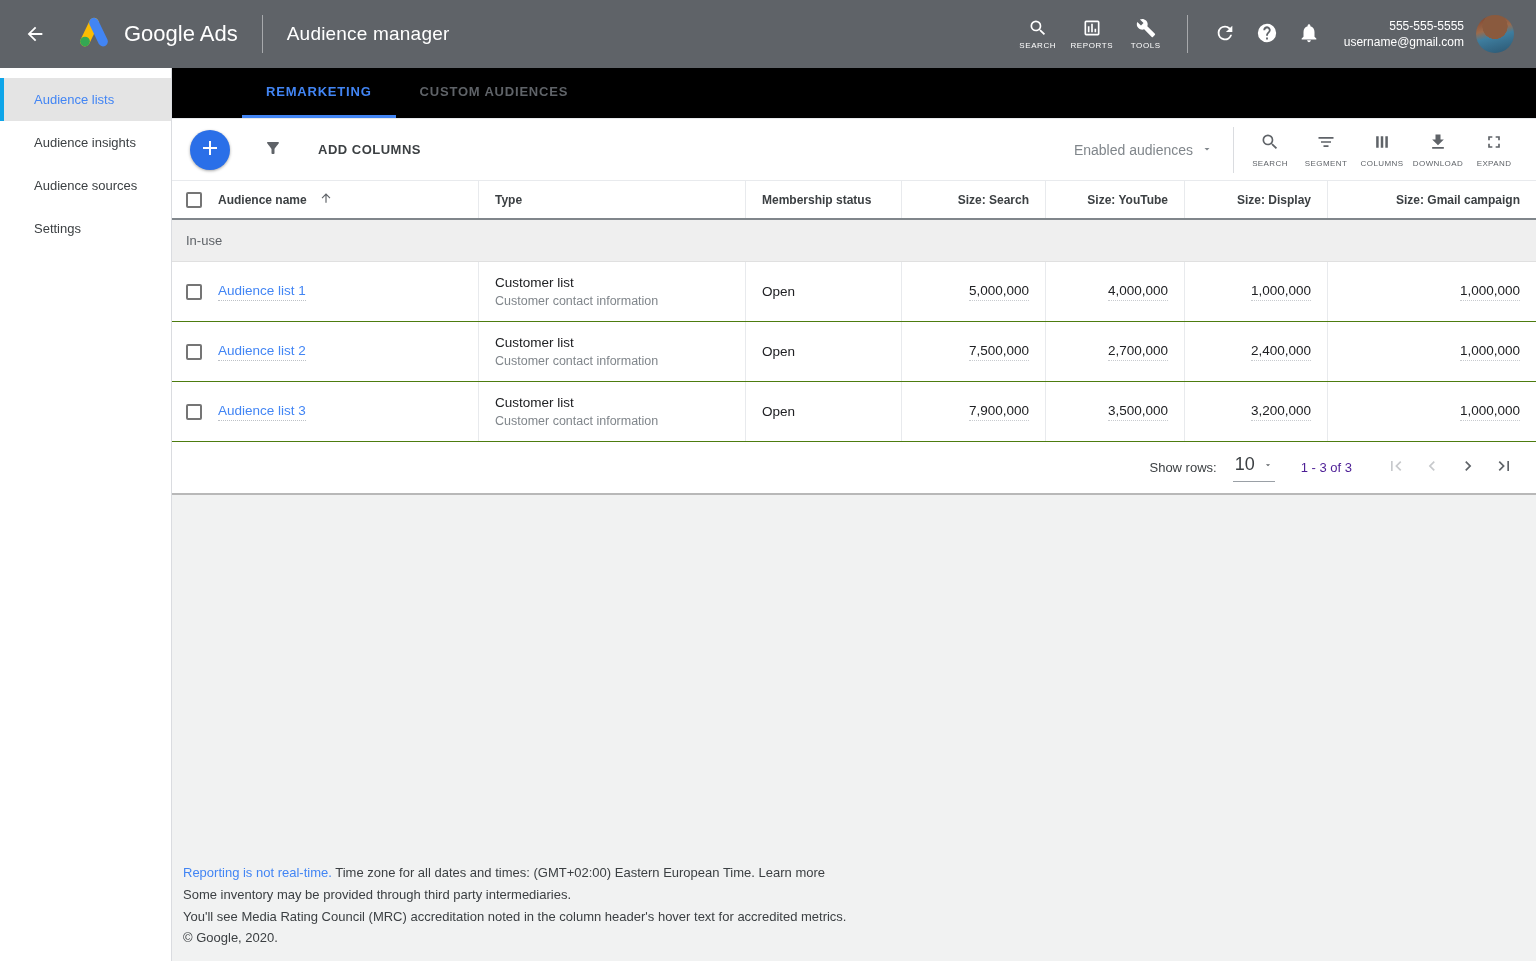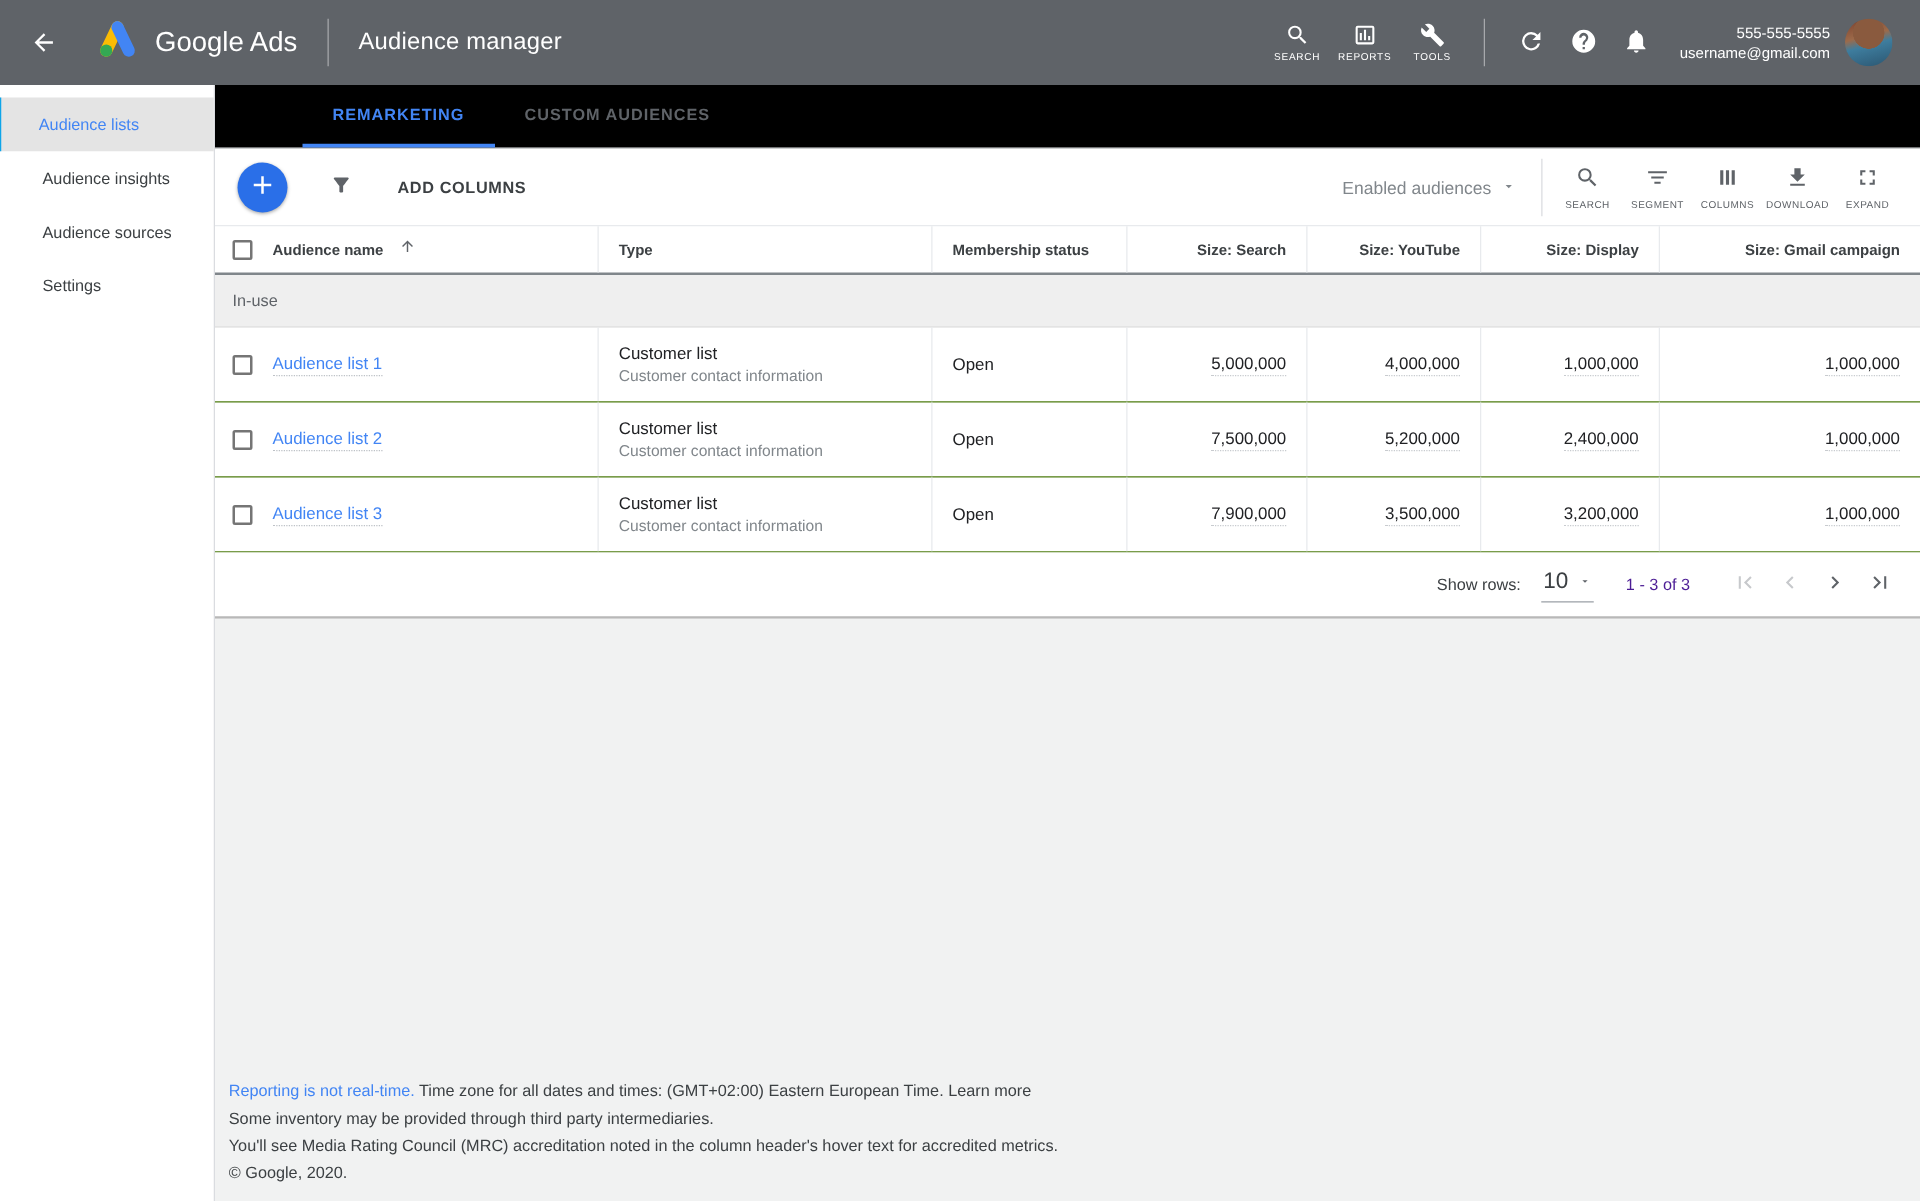"Audience lists" .side-item.active { border-left: 1px solid #0ea5e9 -> 4px solid #0ea5e9 }
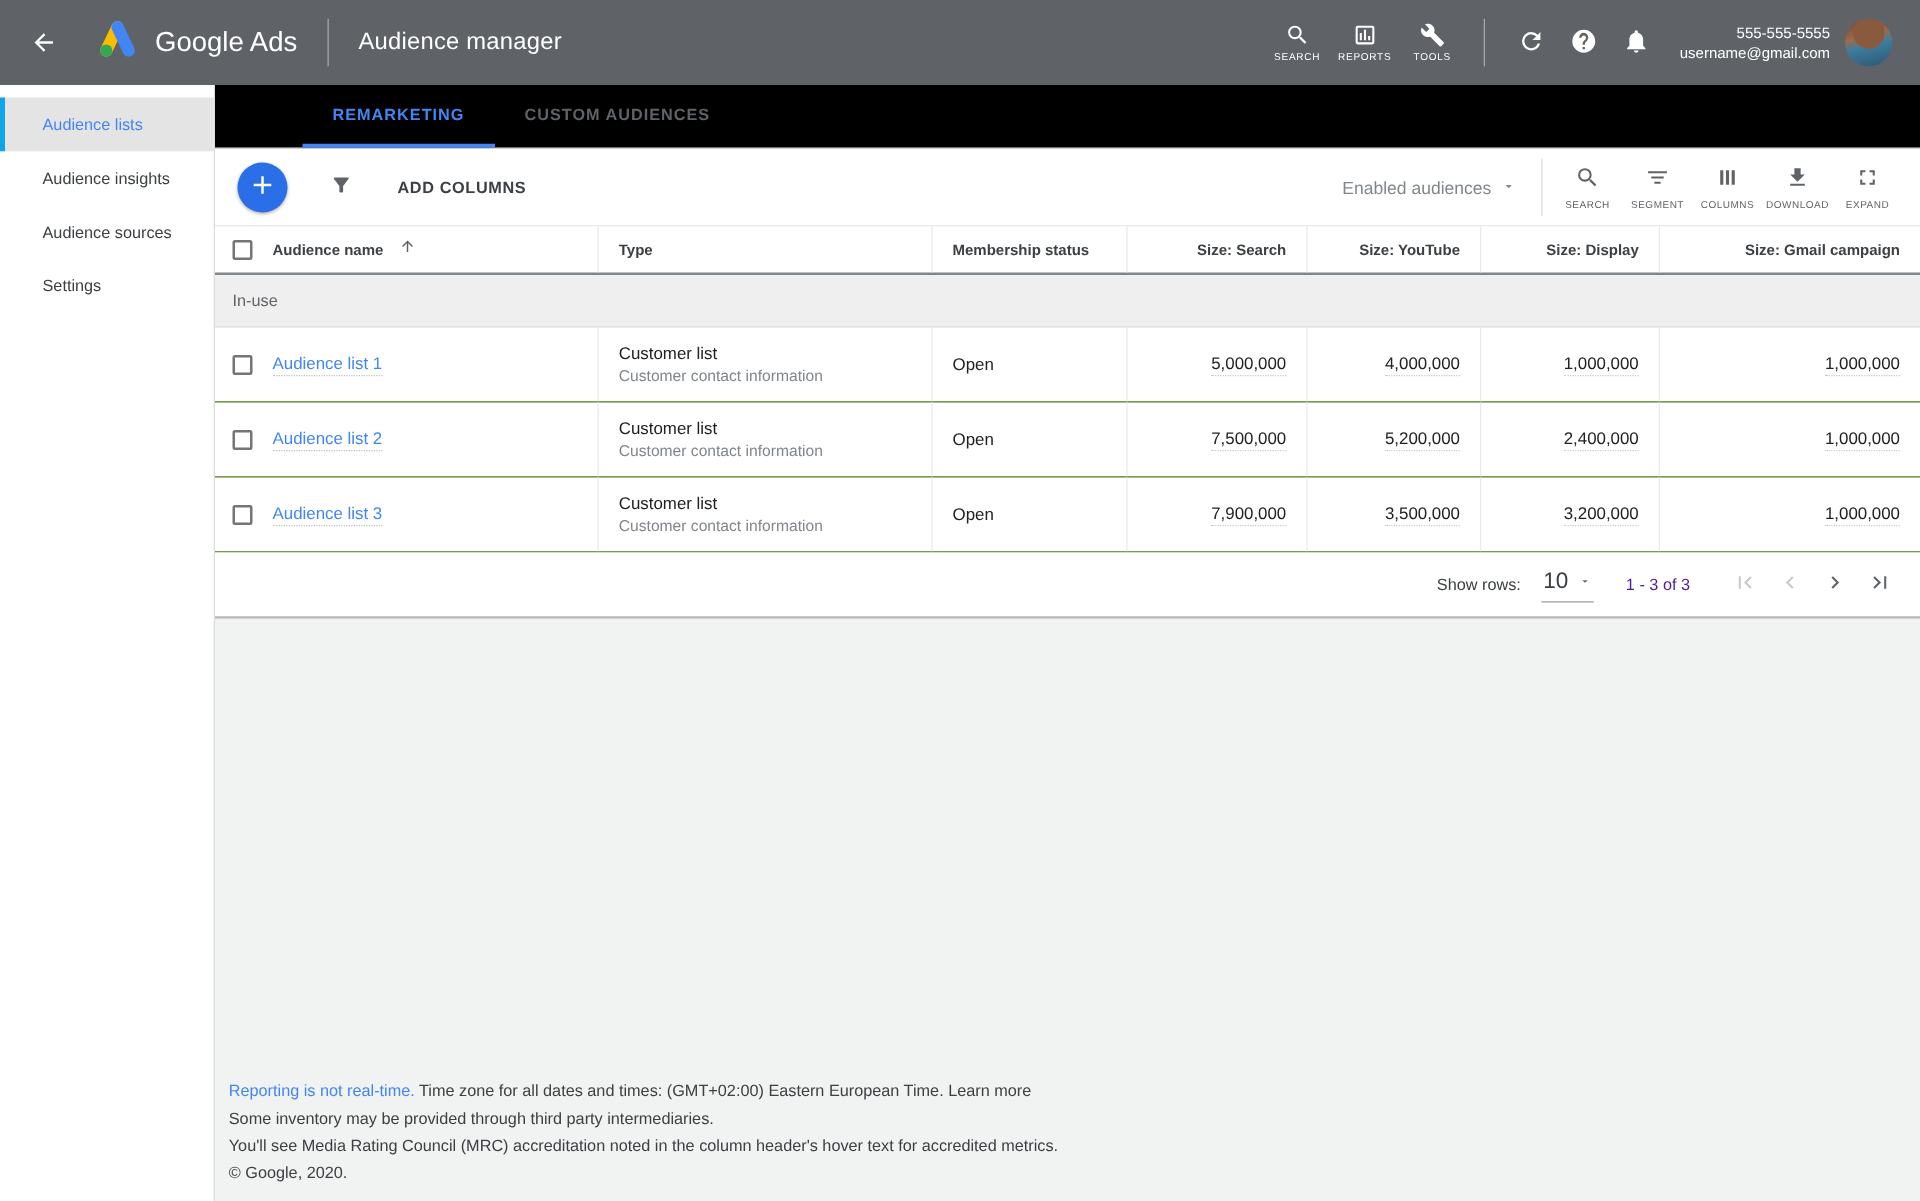"5,200,000" span.num-val { text: 5,200,000 -> 2,700,000 }
